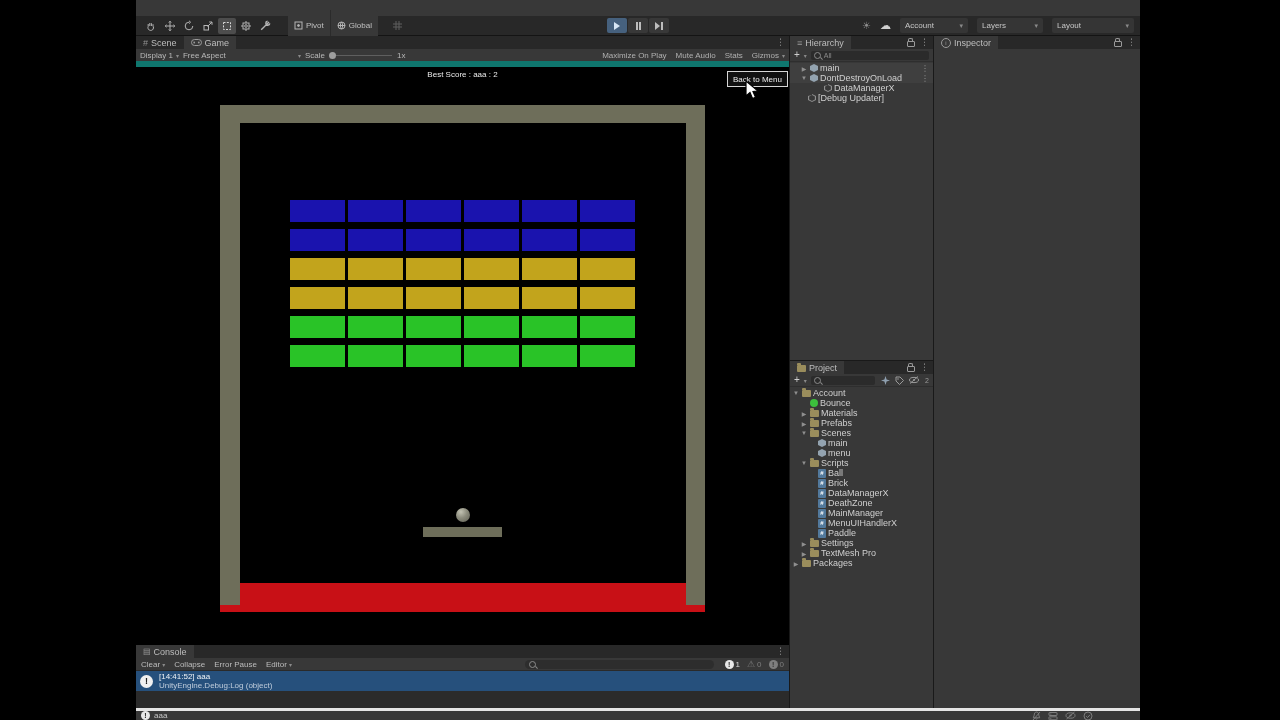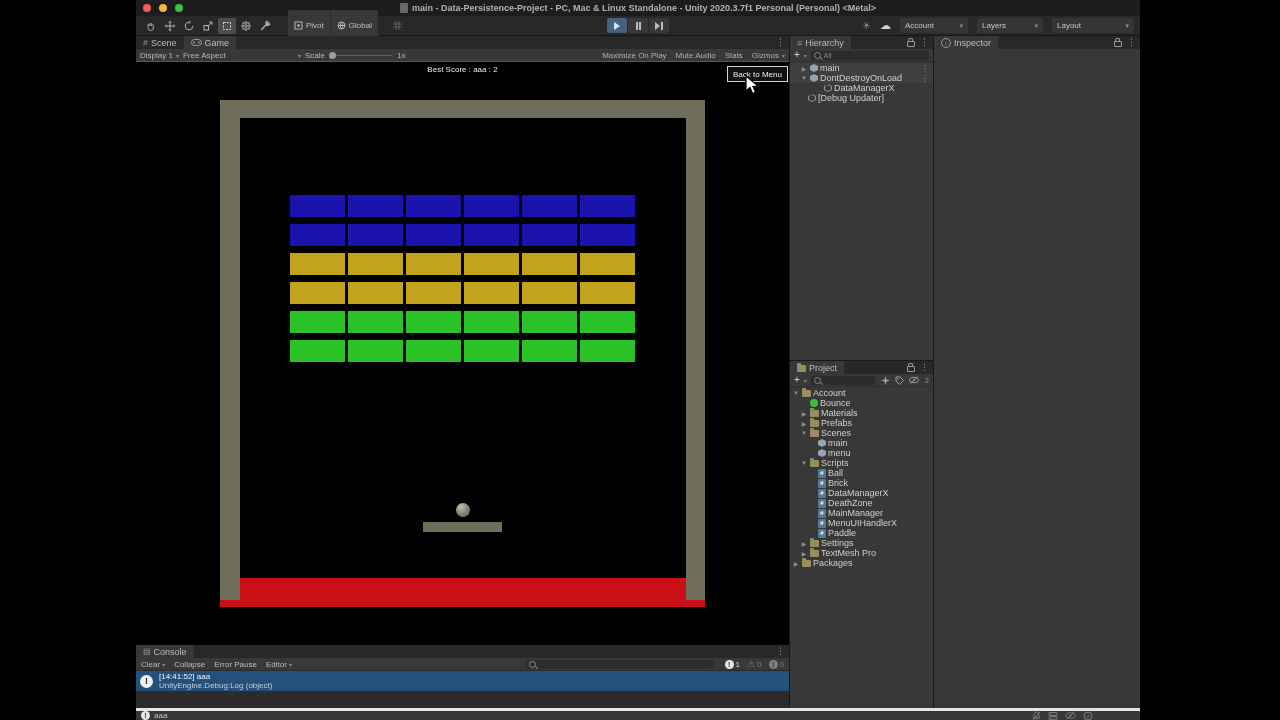"main - Data-Persistence-Project - PC," div.titlebar { html: <div> <div> <span></span> <span></span> <span></span> </div> <div> <span></span> <span>main - Data-Persistence-Project - PC, Mac &amp; Linux Standalone - Unity 2020.3.7f1 Personal (Personal) &lt;Metal&gt;</span> </div> </div> -> none }
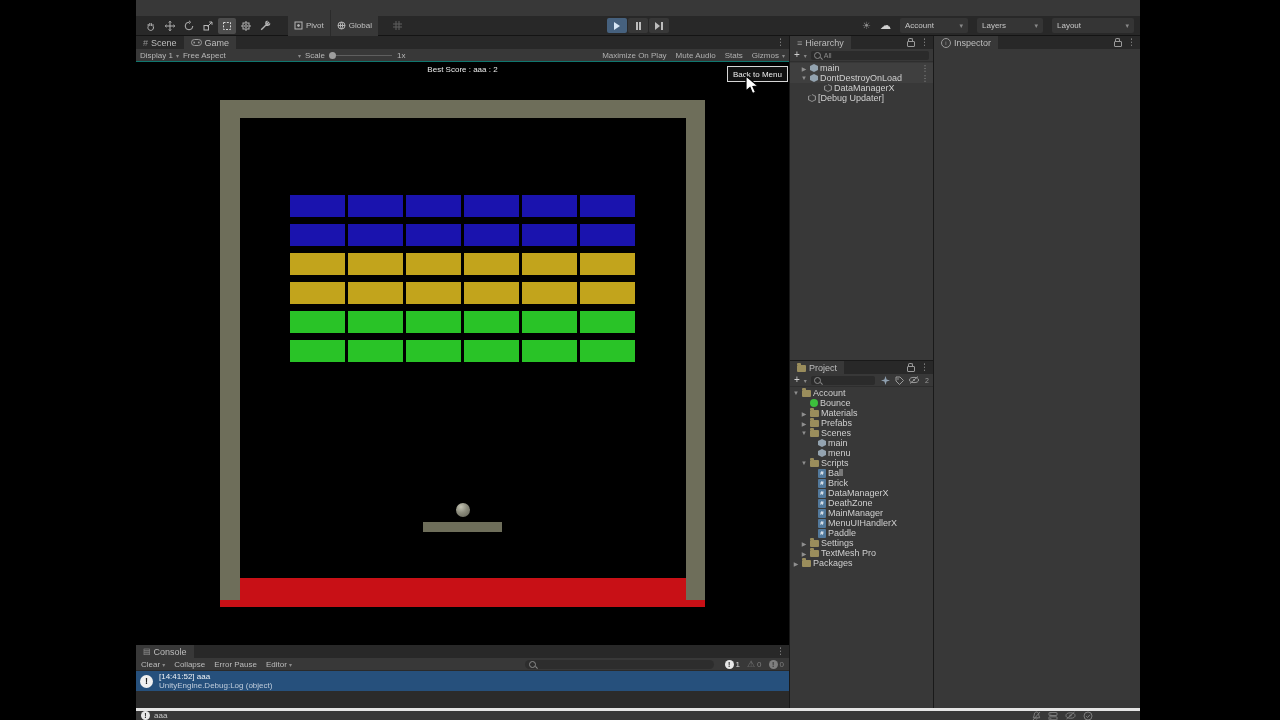"Display 1" .gv-controls { border-bottom: 1px solid #0f766e -> 6px solid #0f766e }
